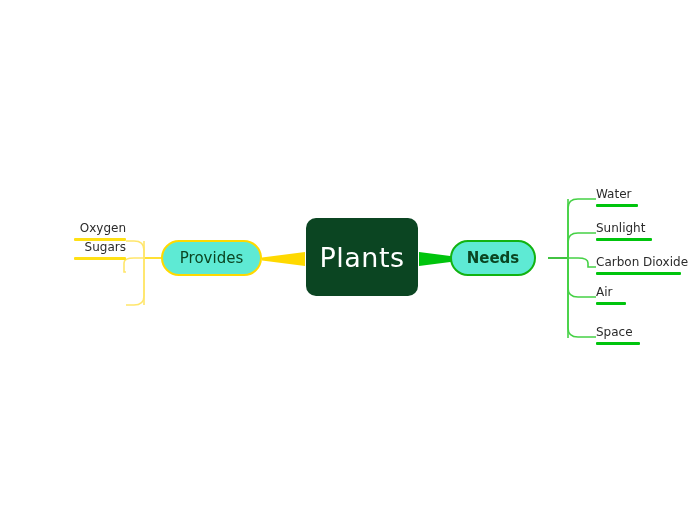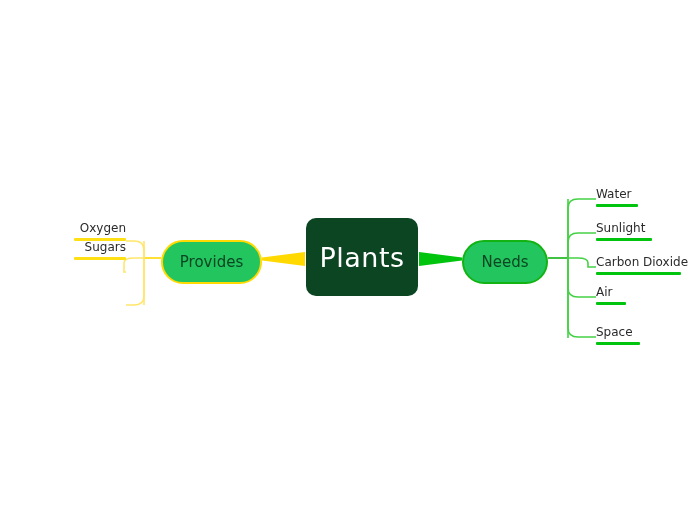"Provides" .pill { background: #22c55e -> #5eead4; height: 44px -> 36px }
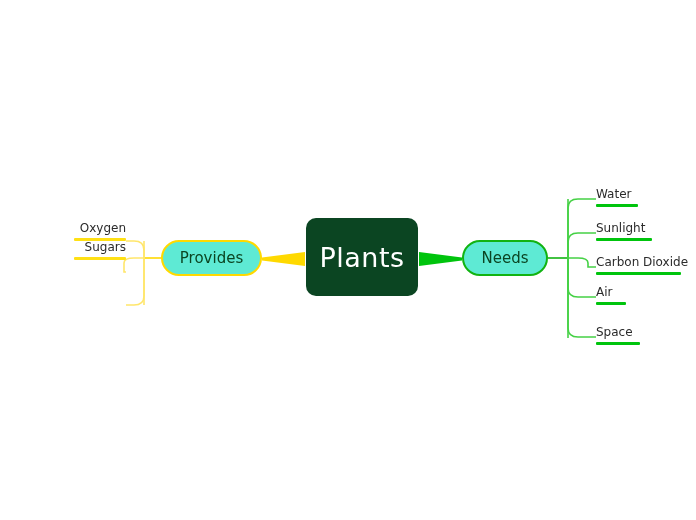"Needs" #pill-needs { font-weight: none -> bold; left: 462px -> 450px }
